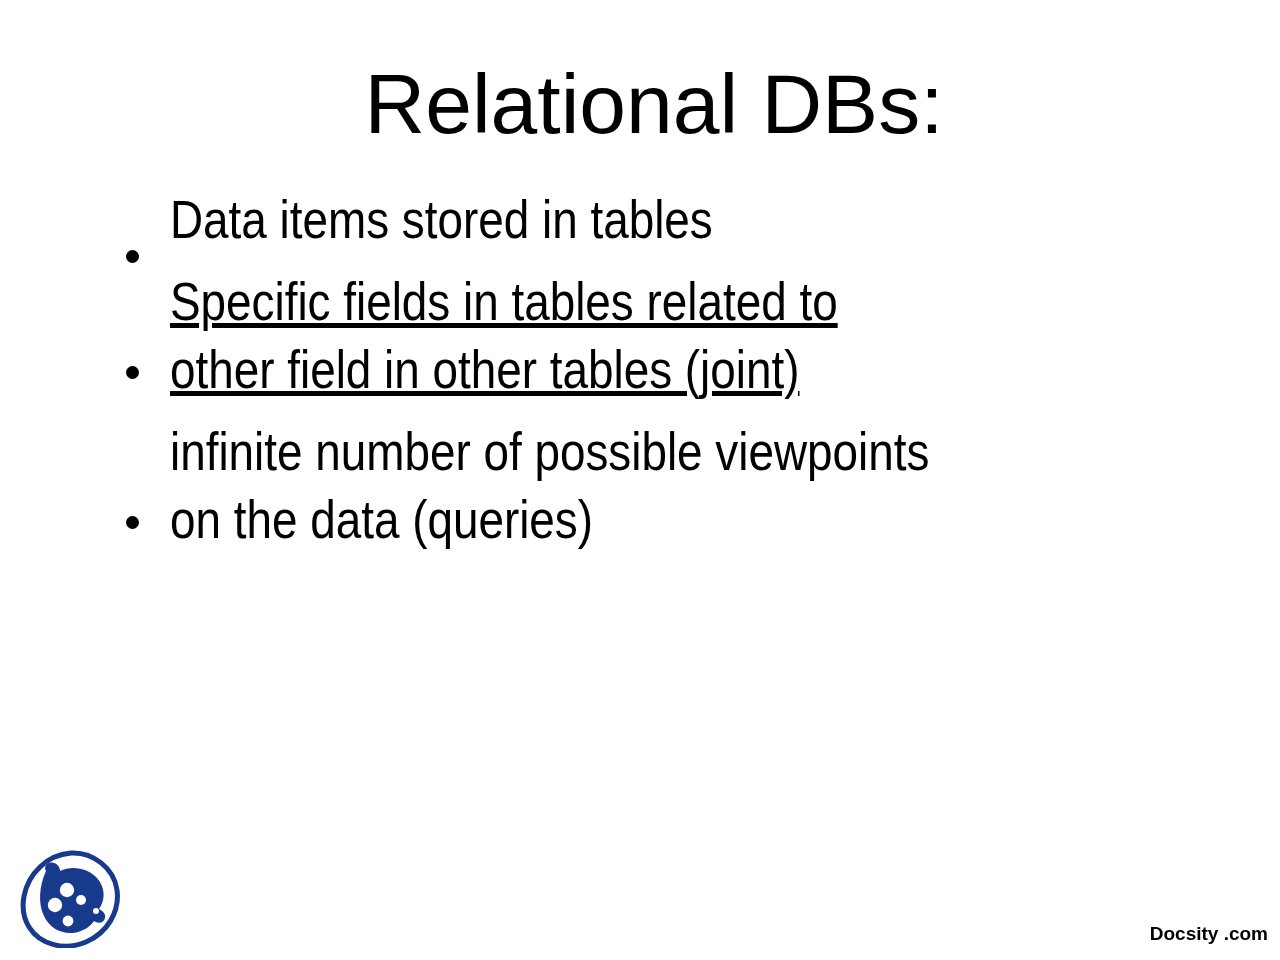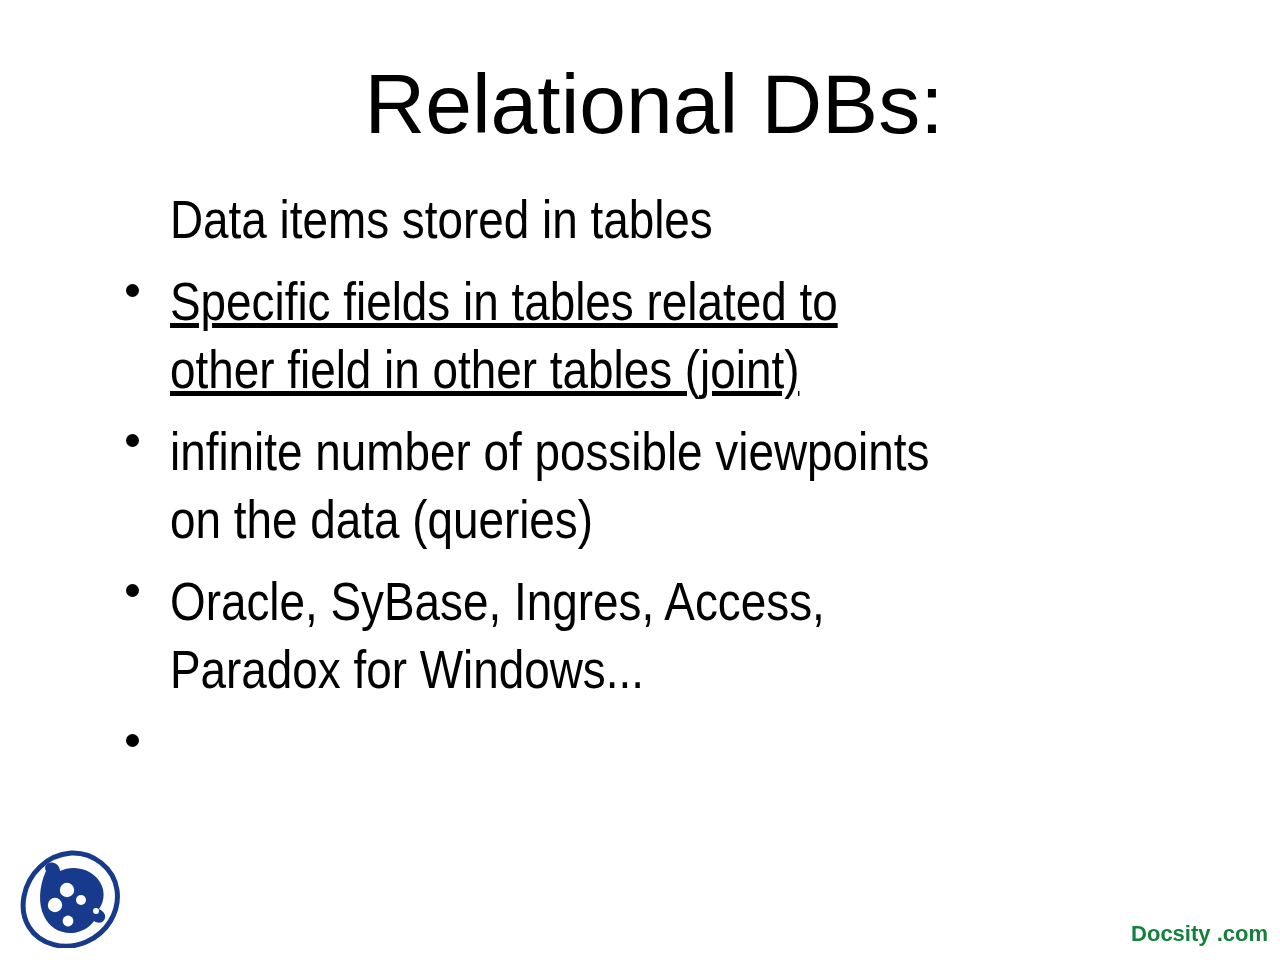"Data items stored in tables" .bullet-row { align-items: flex-end -> center }
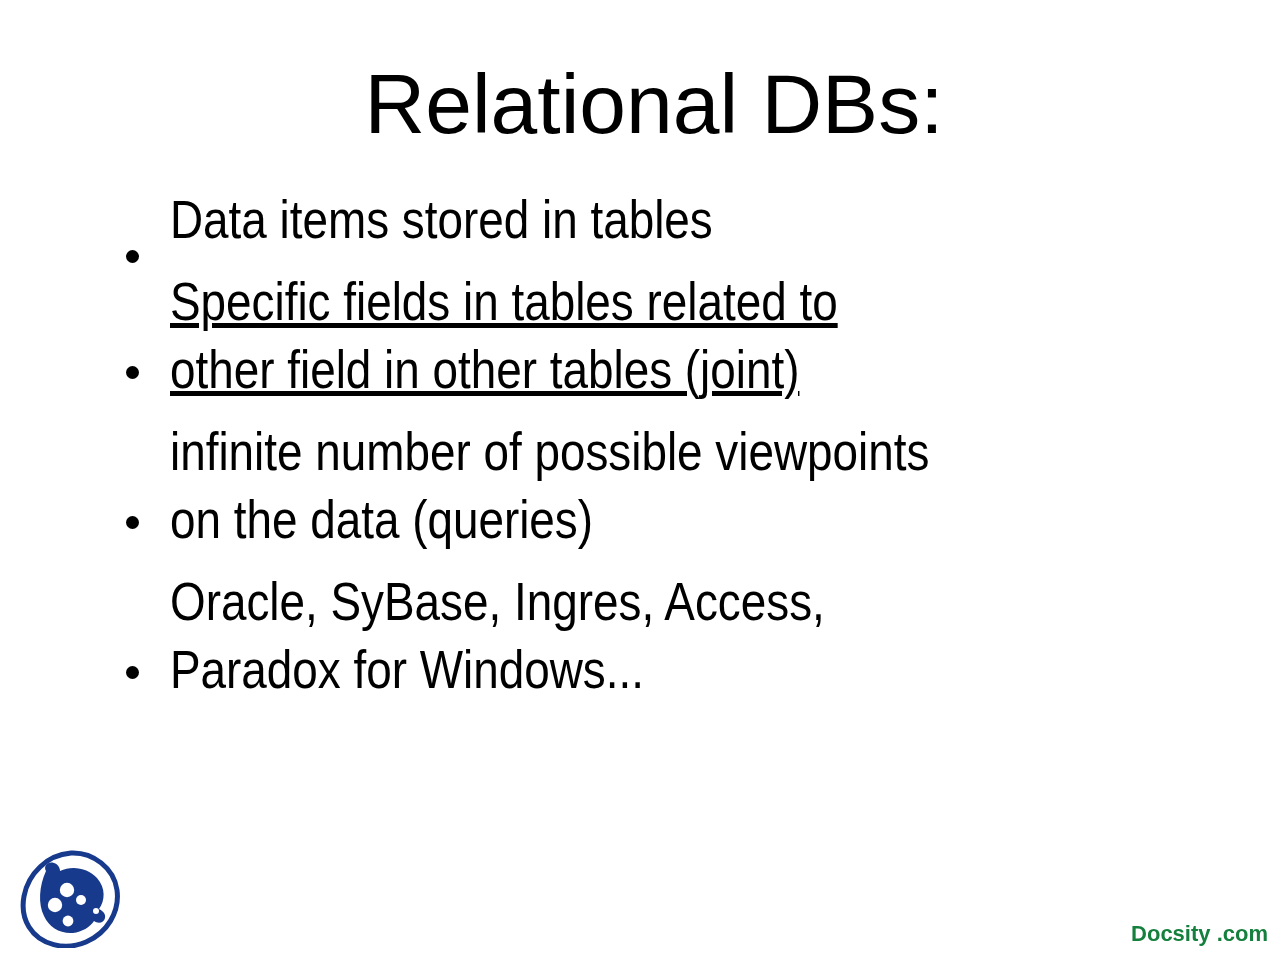"Oracle, SyBase, Ingres, Access," div.bullet-row { html: <div> <span></span> <span>Oracle, SyBase, Ingres, Access, Paradox for Windows...</span> </div> -> none }
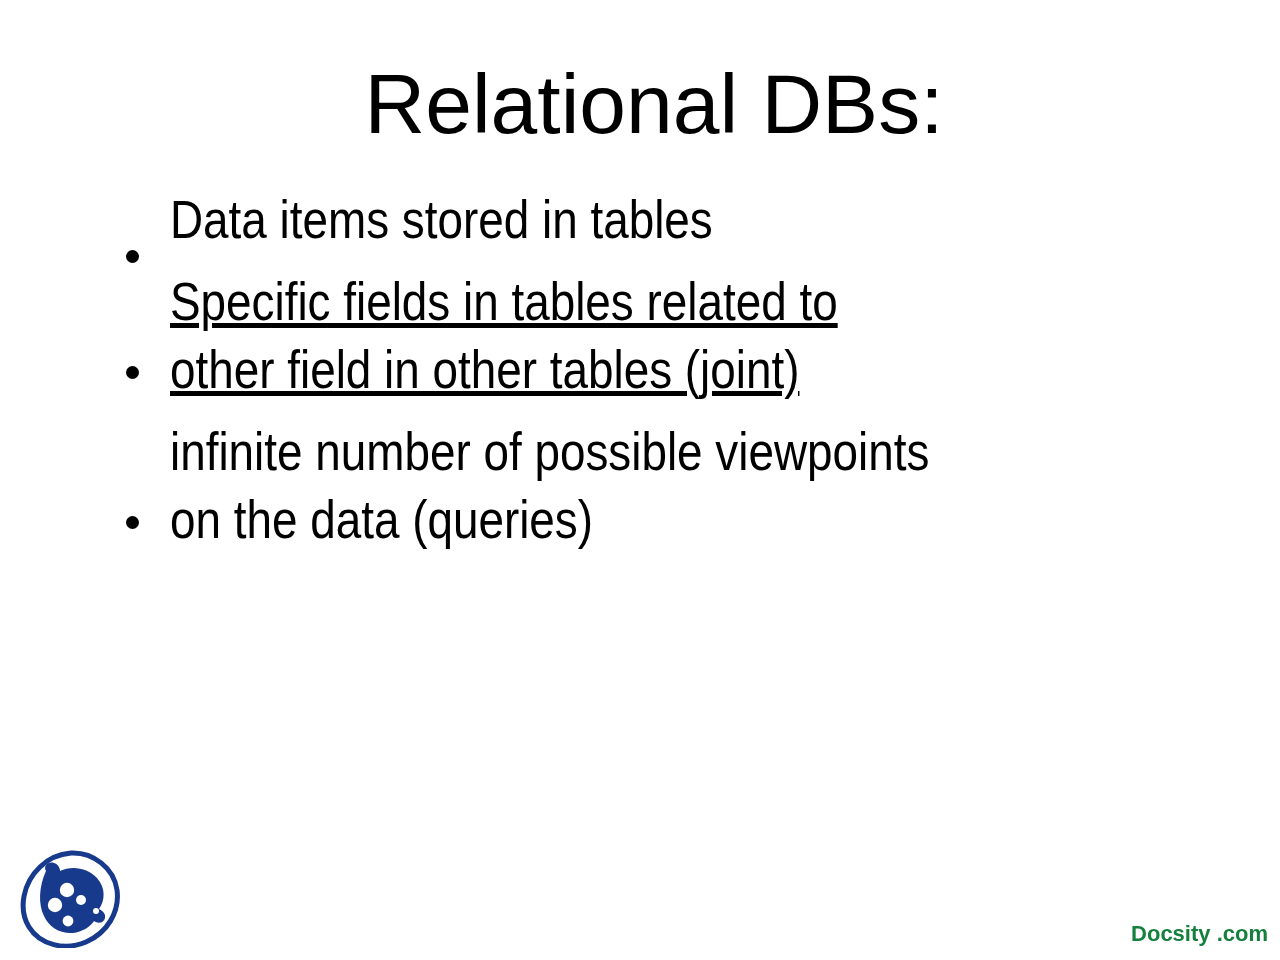"Docsity .com" #docsity-wordmark { color: #15803d -> #000000; font-size: 22px -> 19px }
